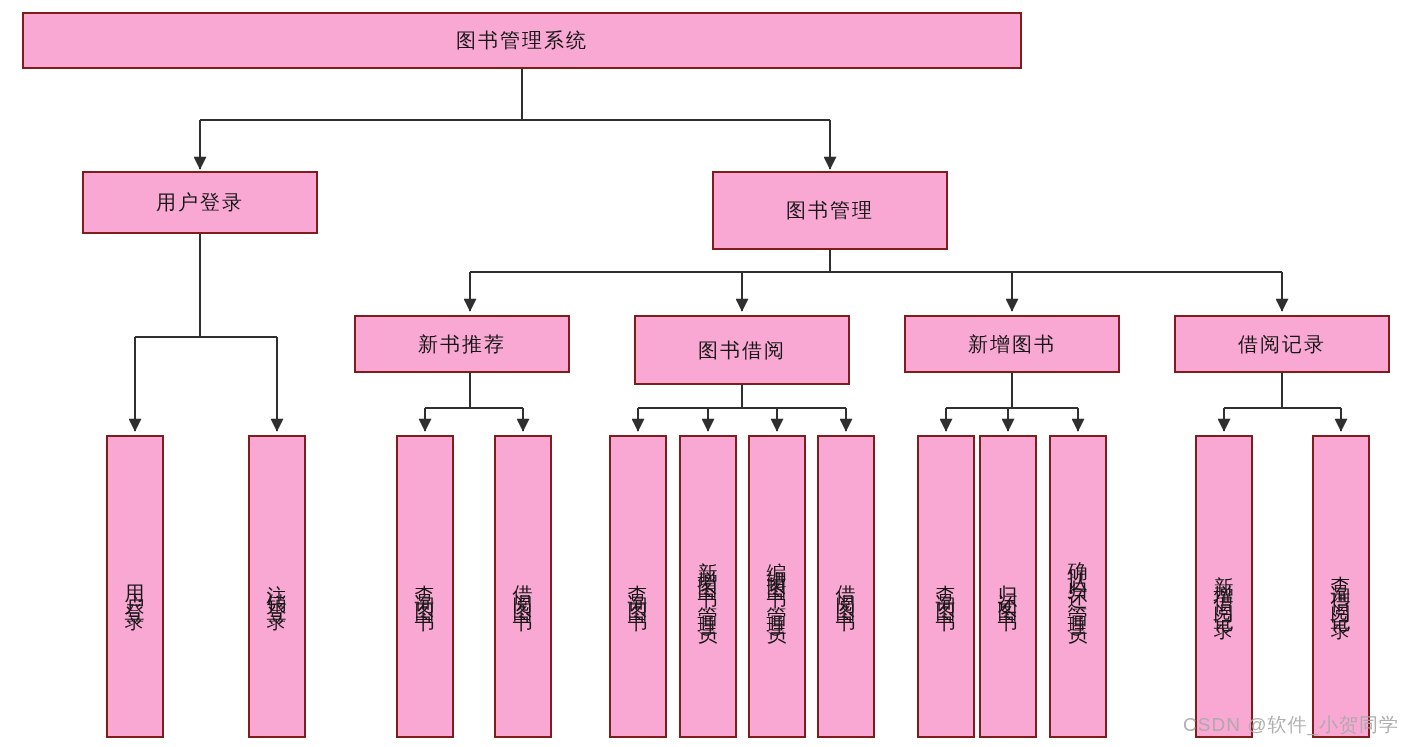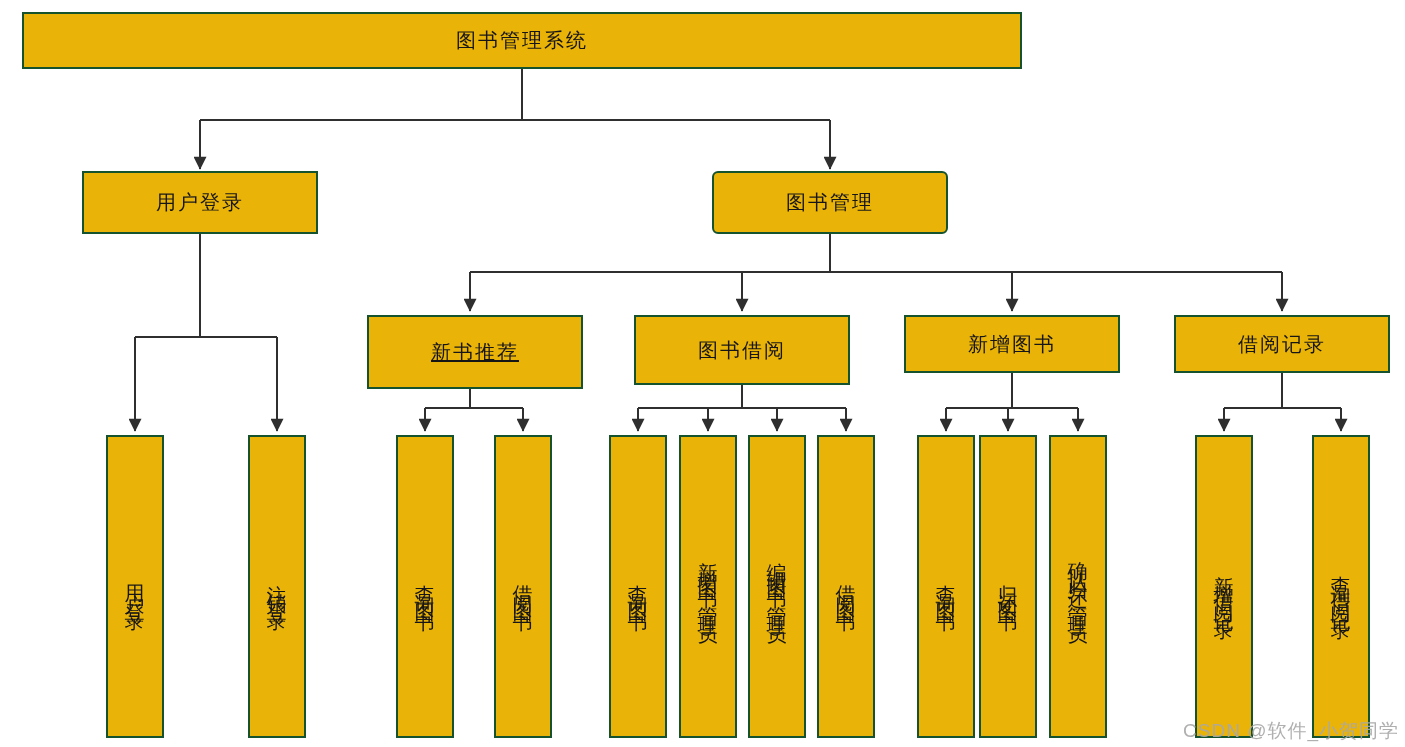"图书管理系统" .node { background: #eab308 -> #f9a8d4; border: 2px solid #14532d -> 2px solid #7f1d1d }
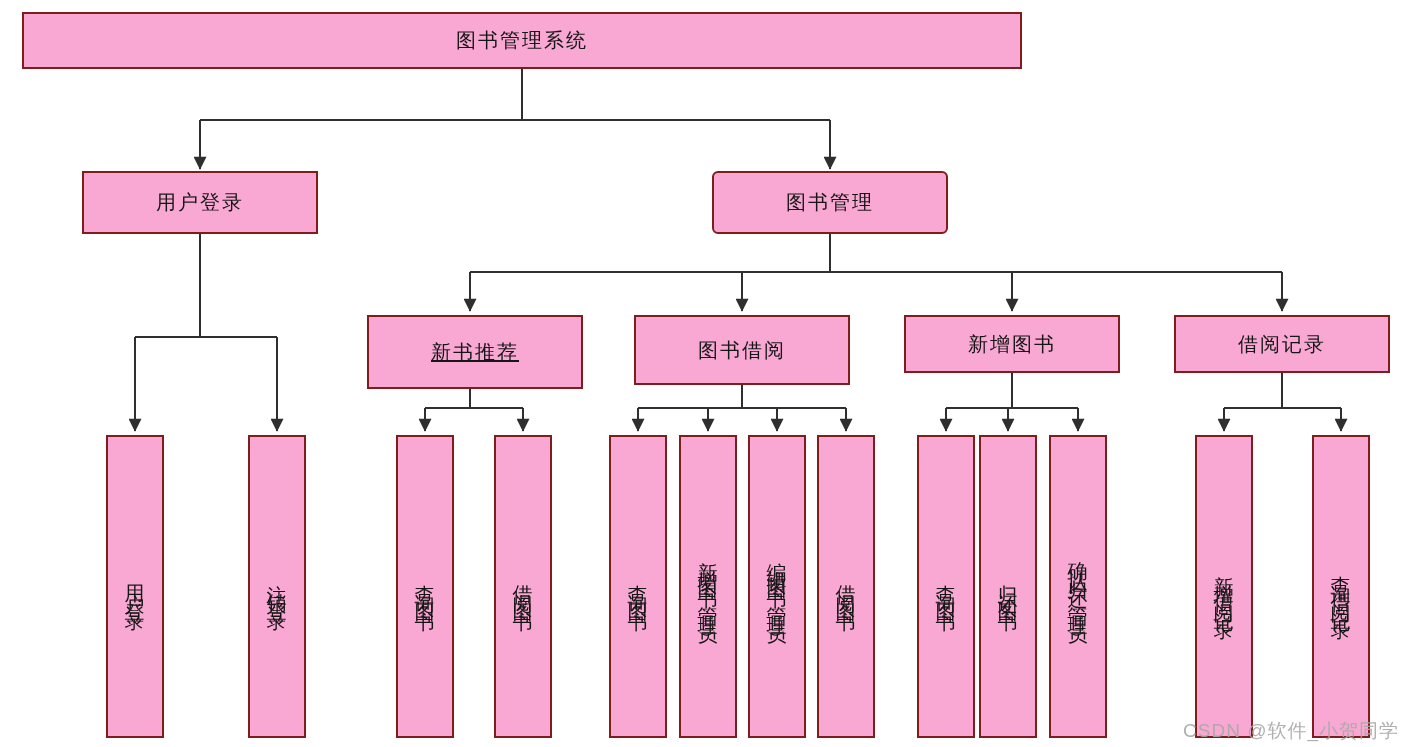"图书管理" .n-mgmt { border-radius: 6px -> none; height: 63px -> 79px }
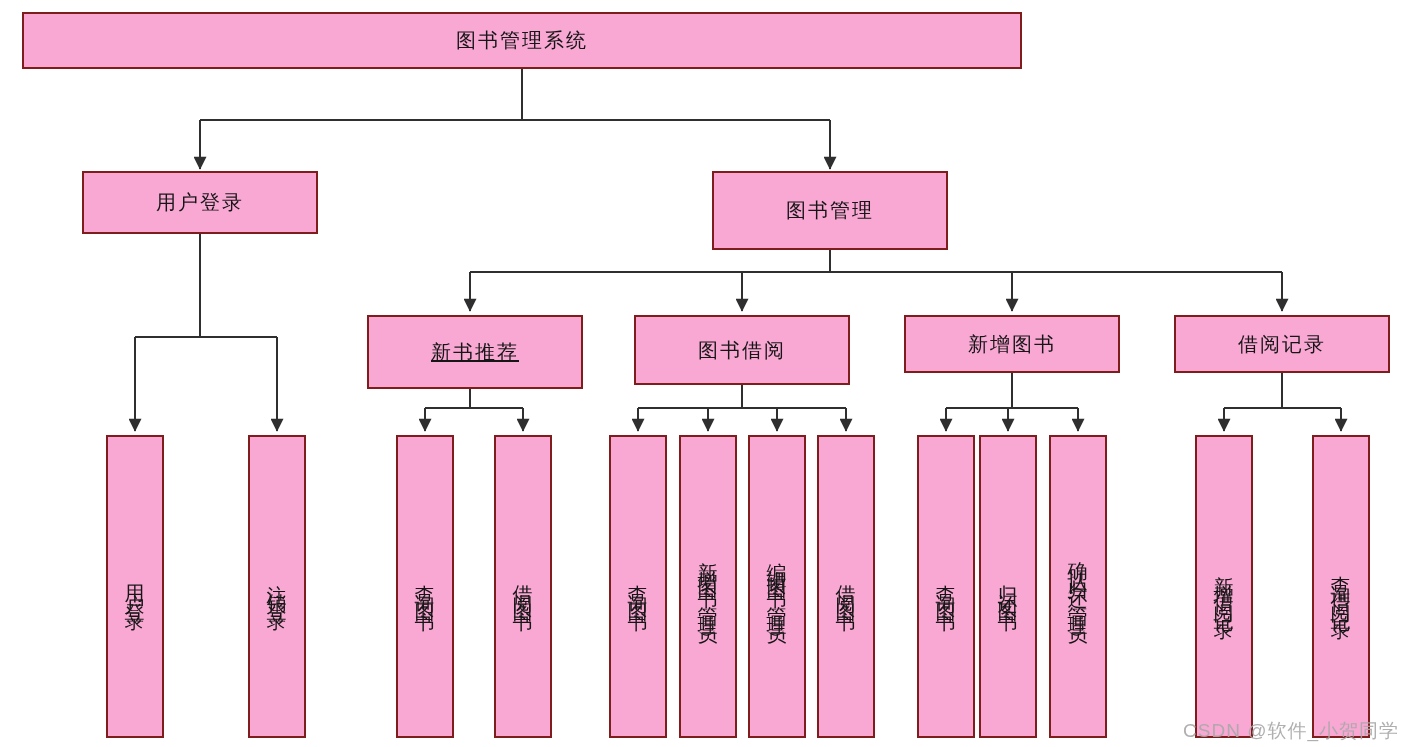"新书推荐" .n-rec { height: 74px -> 58px; left: 367px -> 354px; text-decoration: underline -> none }
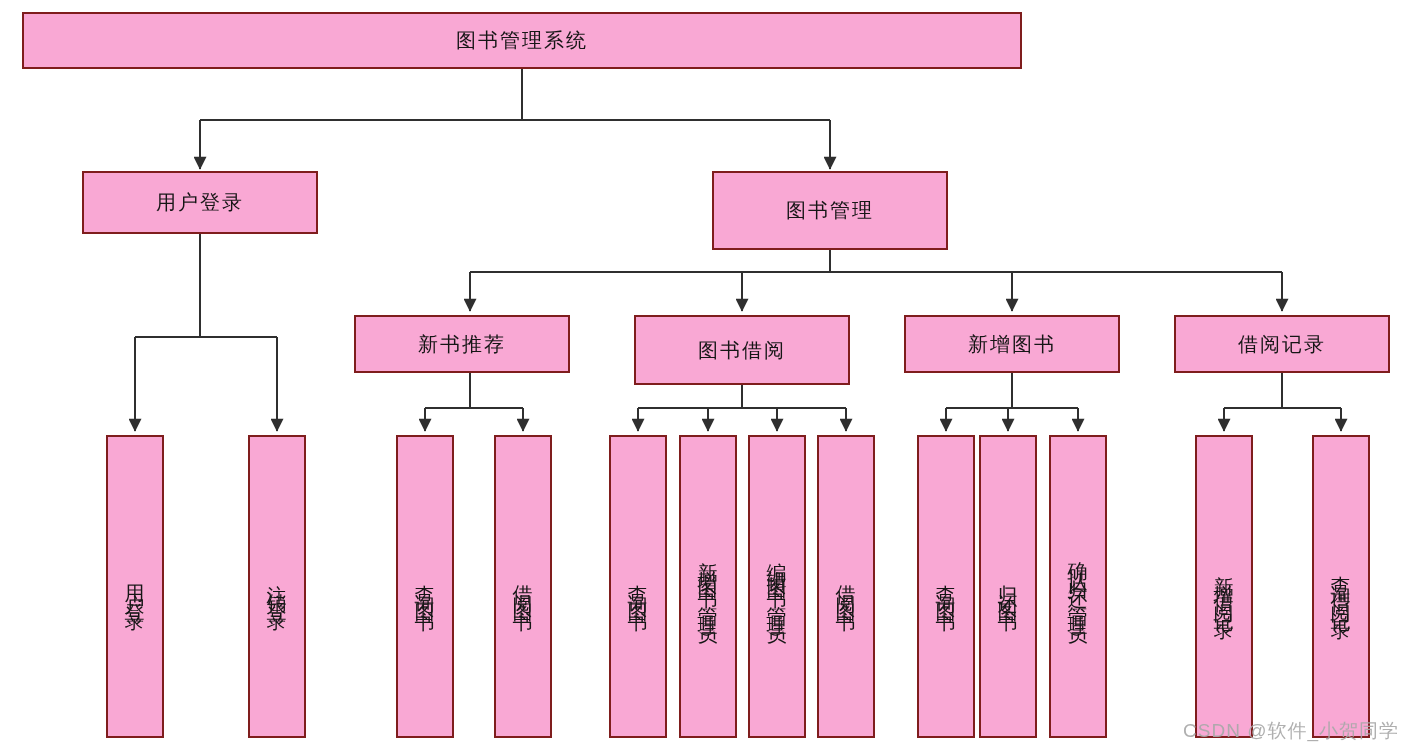"CSDN @软件_小贺同学" .watermark { bottom: 3px -> 9px }
